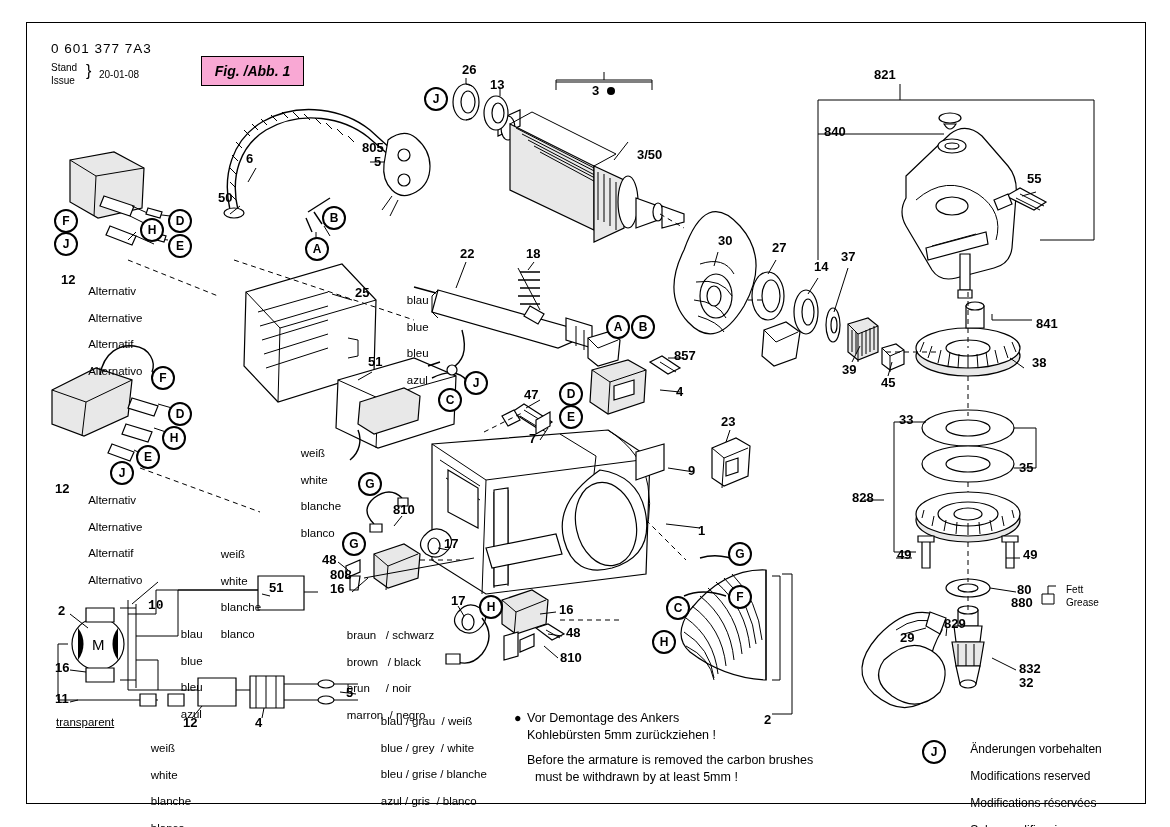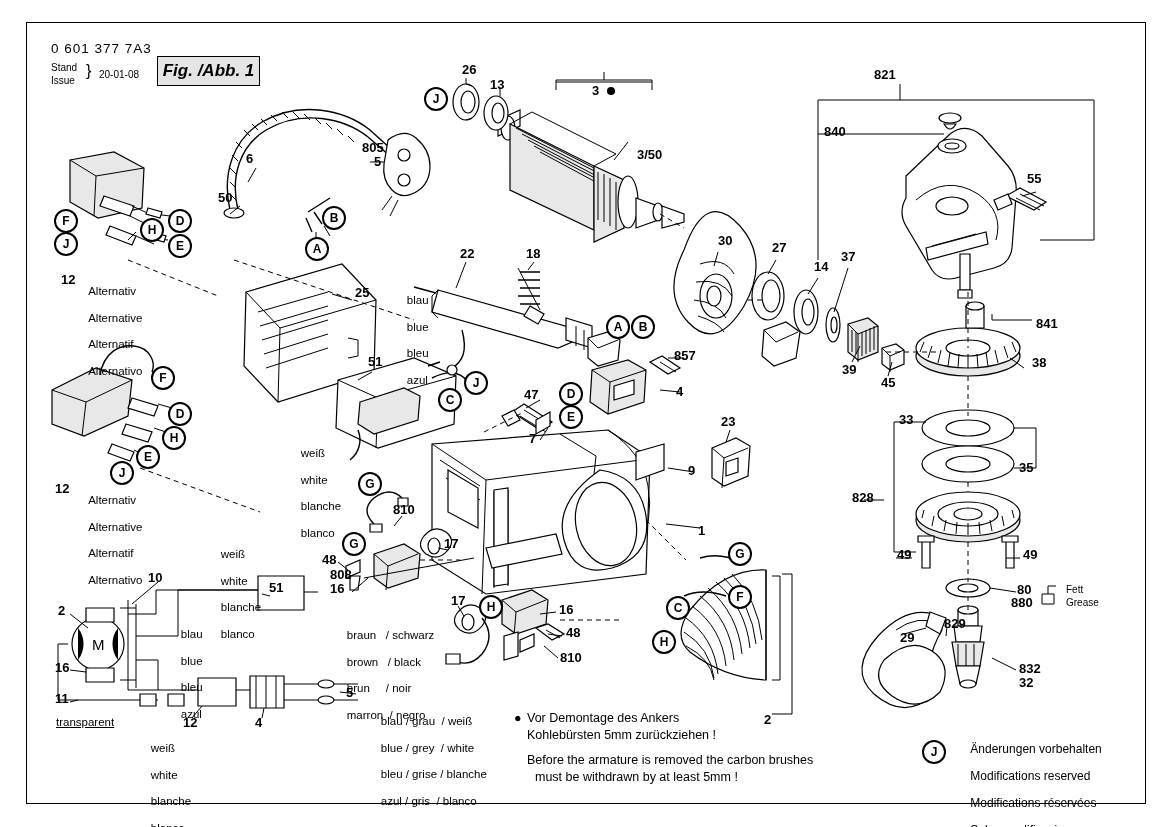"Fig. /Abb. 1" .figbox { background: #e5e5e5 -> #f9a8d4; font-size: 17px -> 14px; margin-left: none -> 44px }
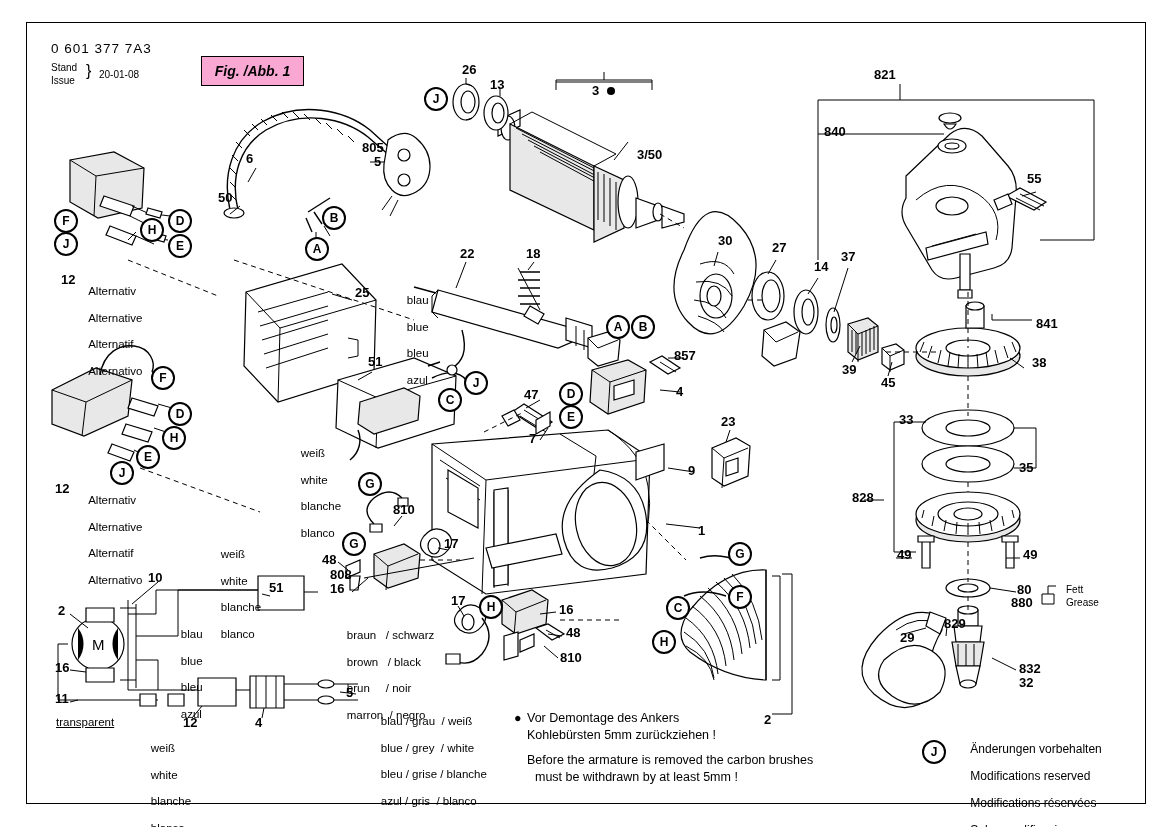"10" div.txt { font-family: none -> Liberation Mono, monospace; top: 571px -> 599px }
